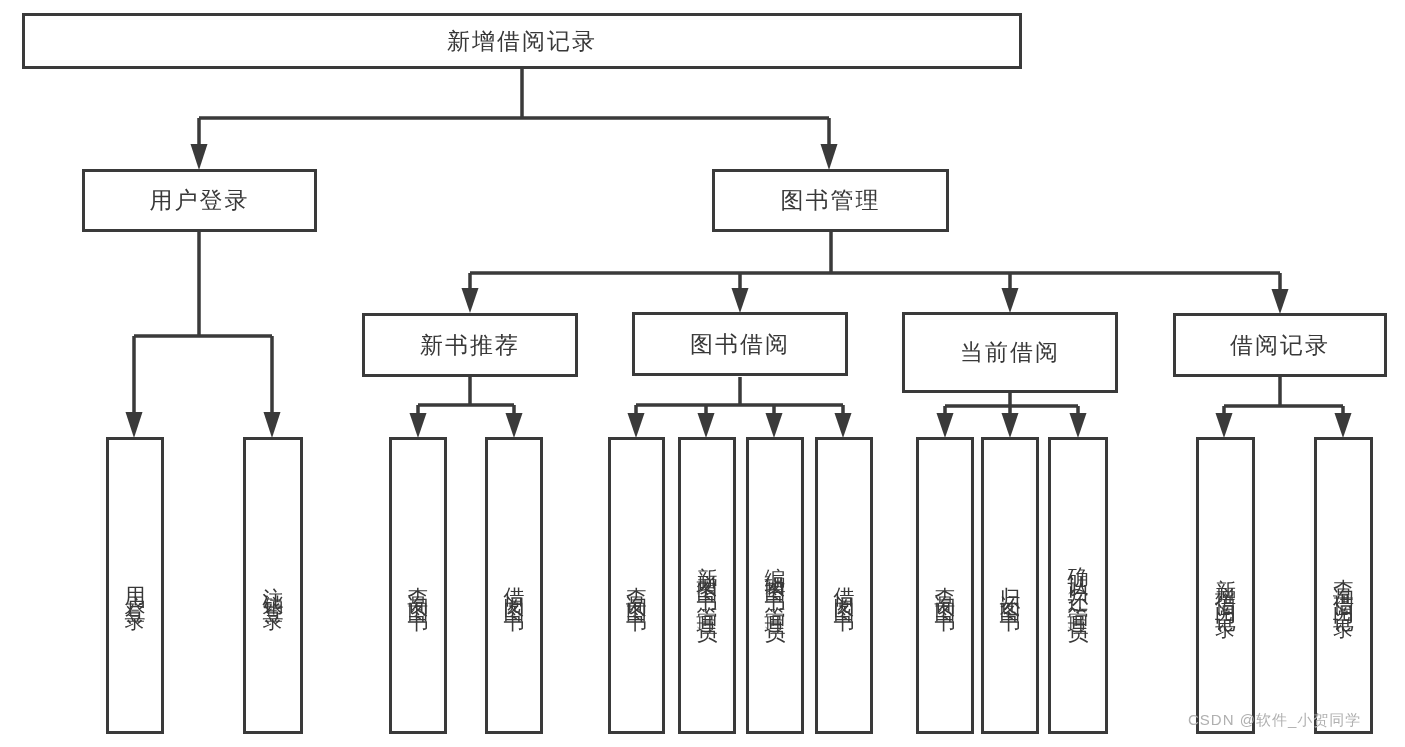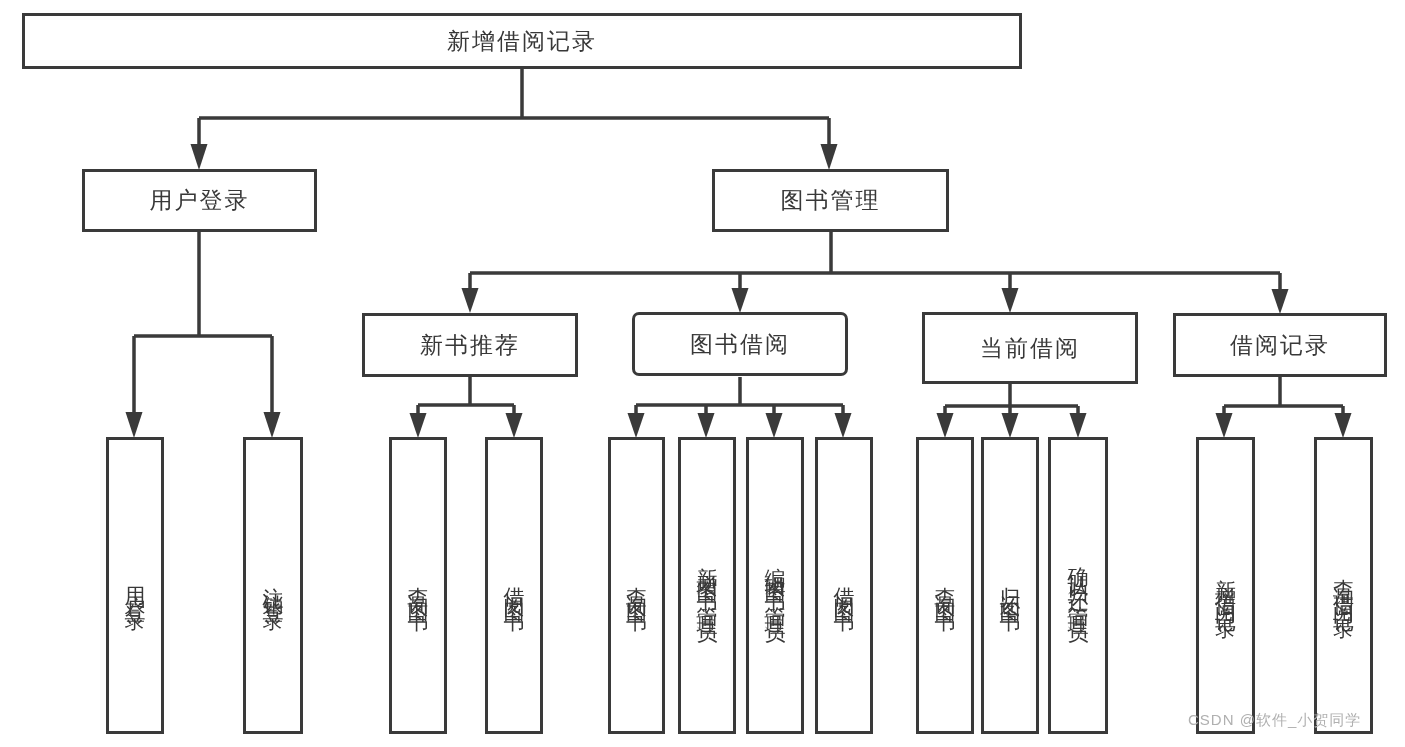"图书借阅" .n-l3-1 { border-radius: 7px -> none }
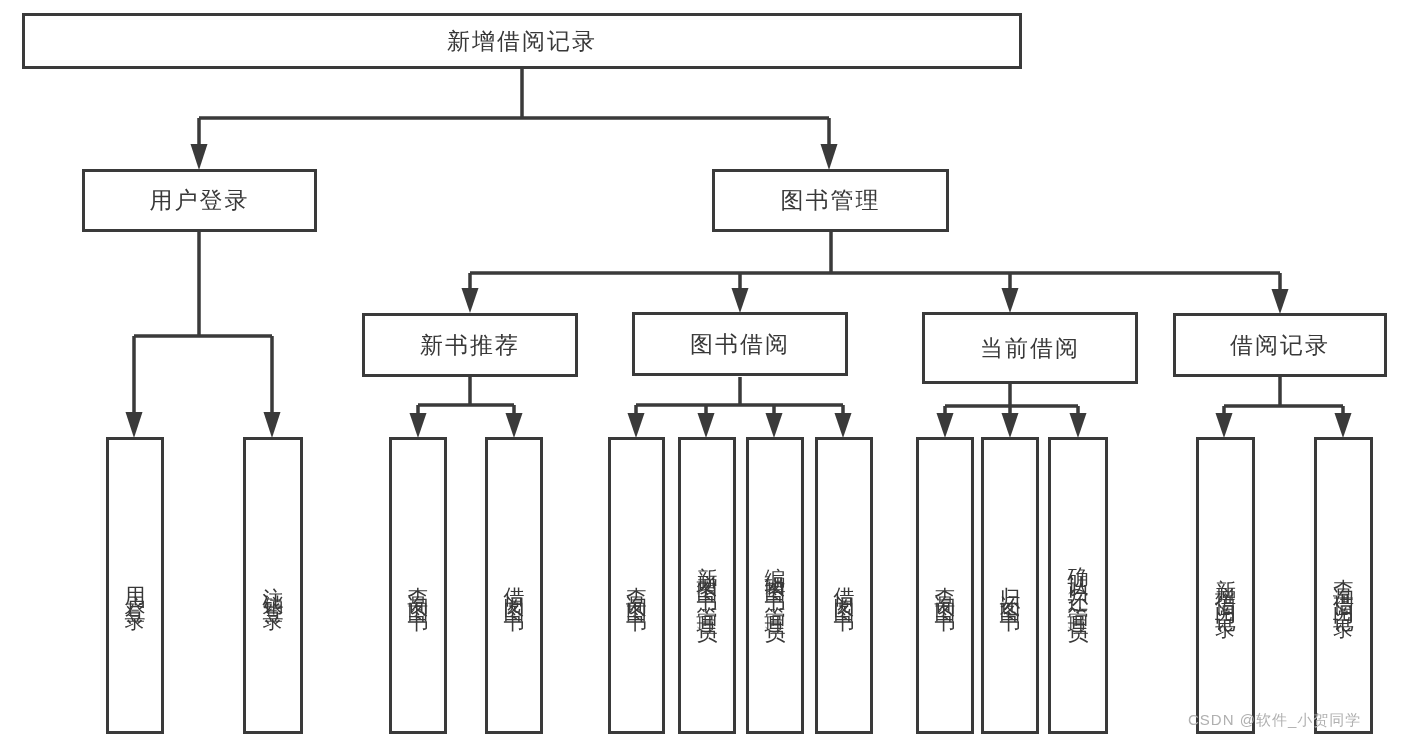"当前借阅" .n-l3-2 { height: 72px -> 81px; left: 922px -> 902px }
